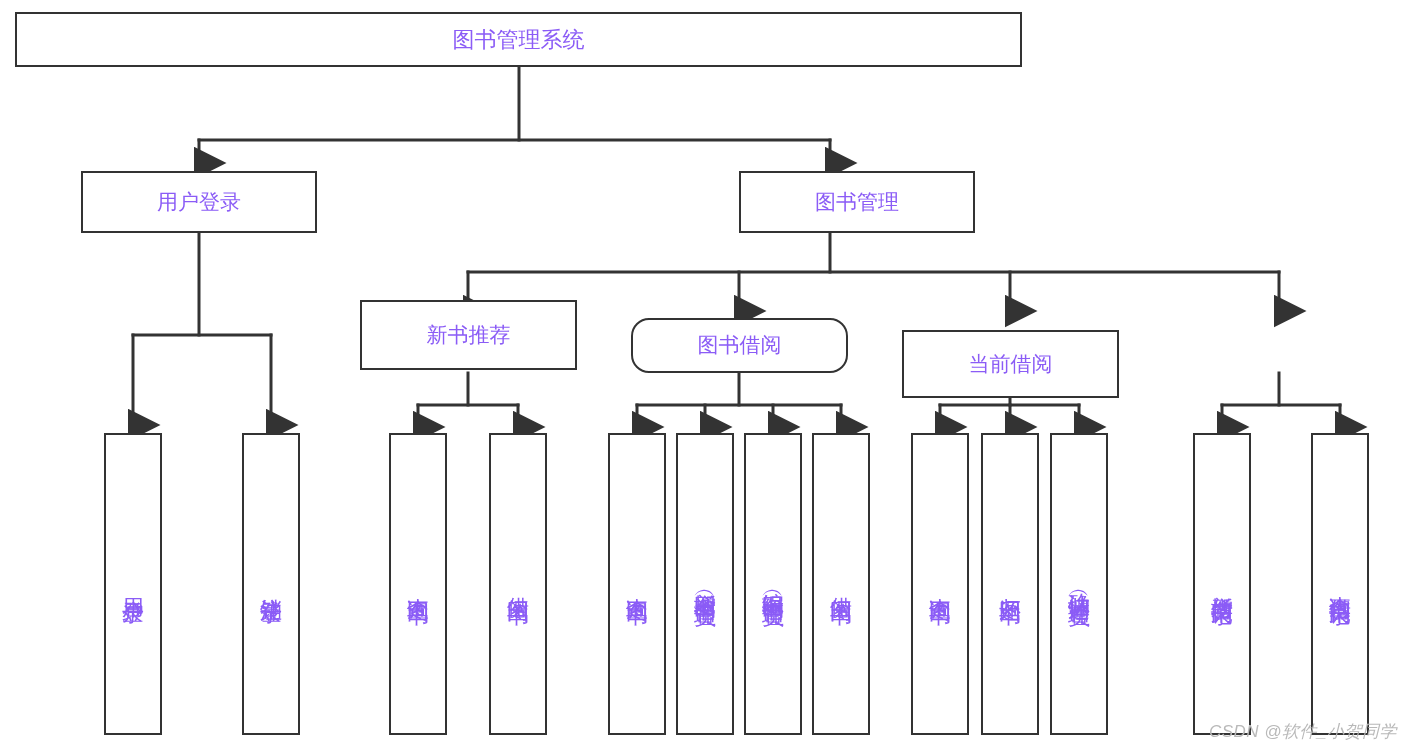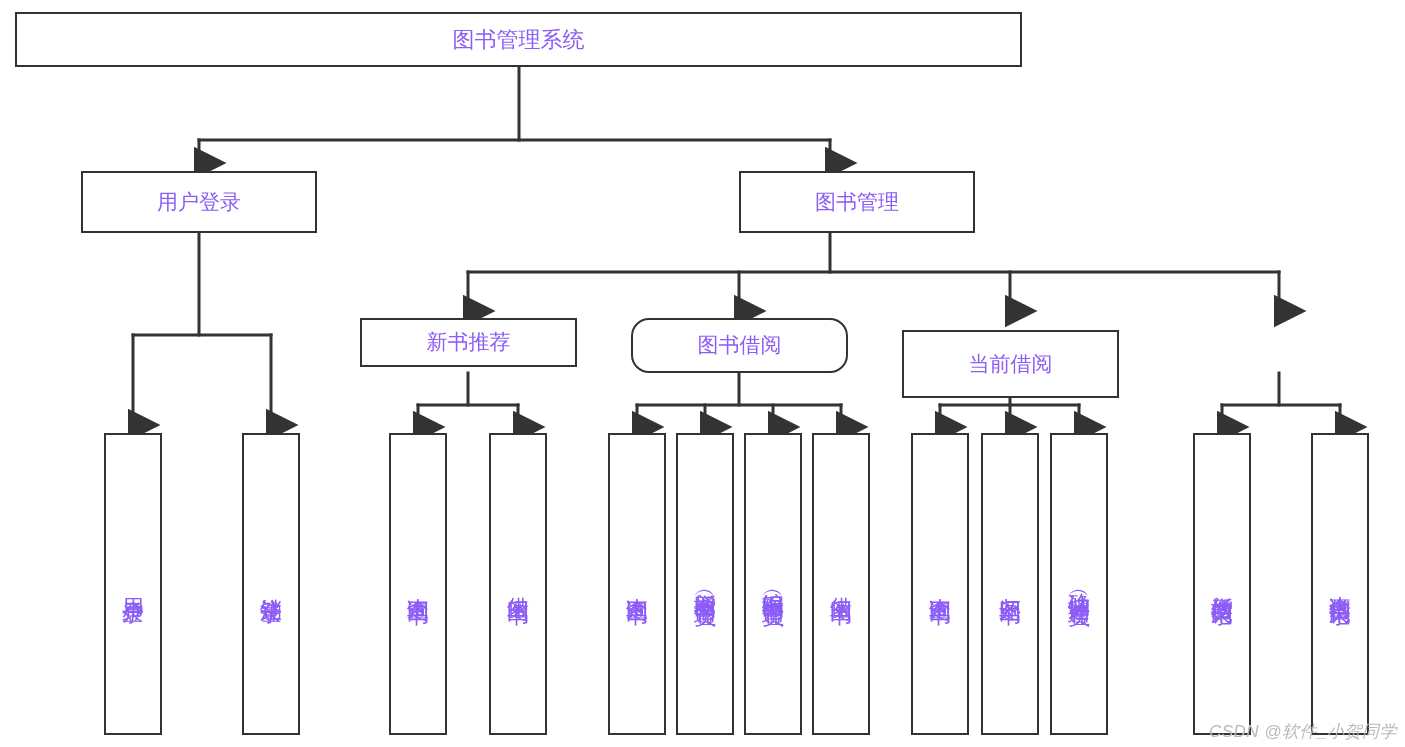"新书推荐" div.node { height: 49px -> 70px; top: 318px -> 300px }
